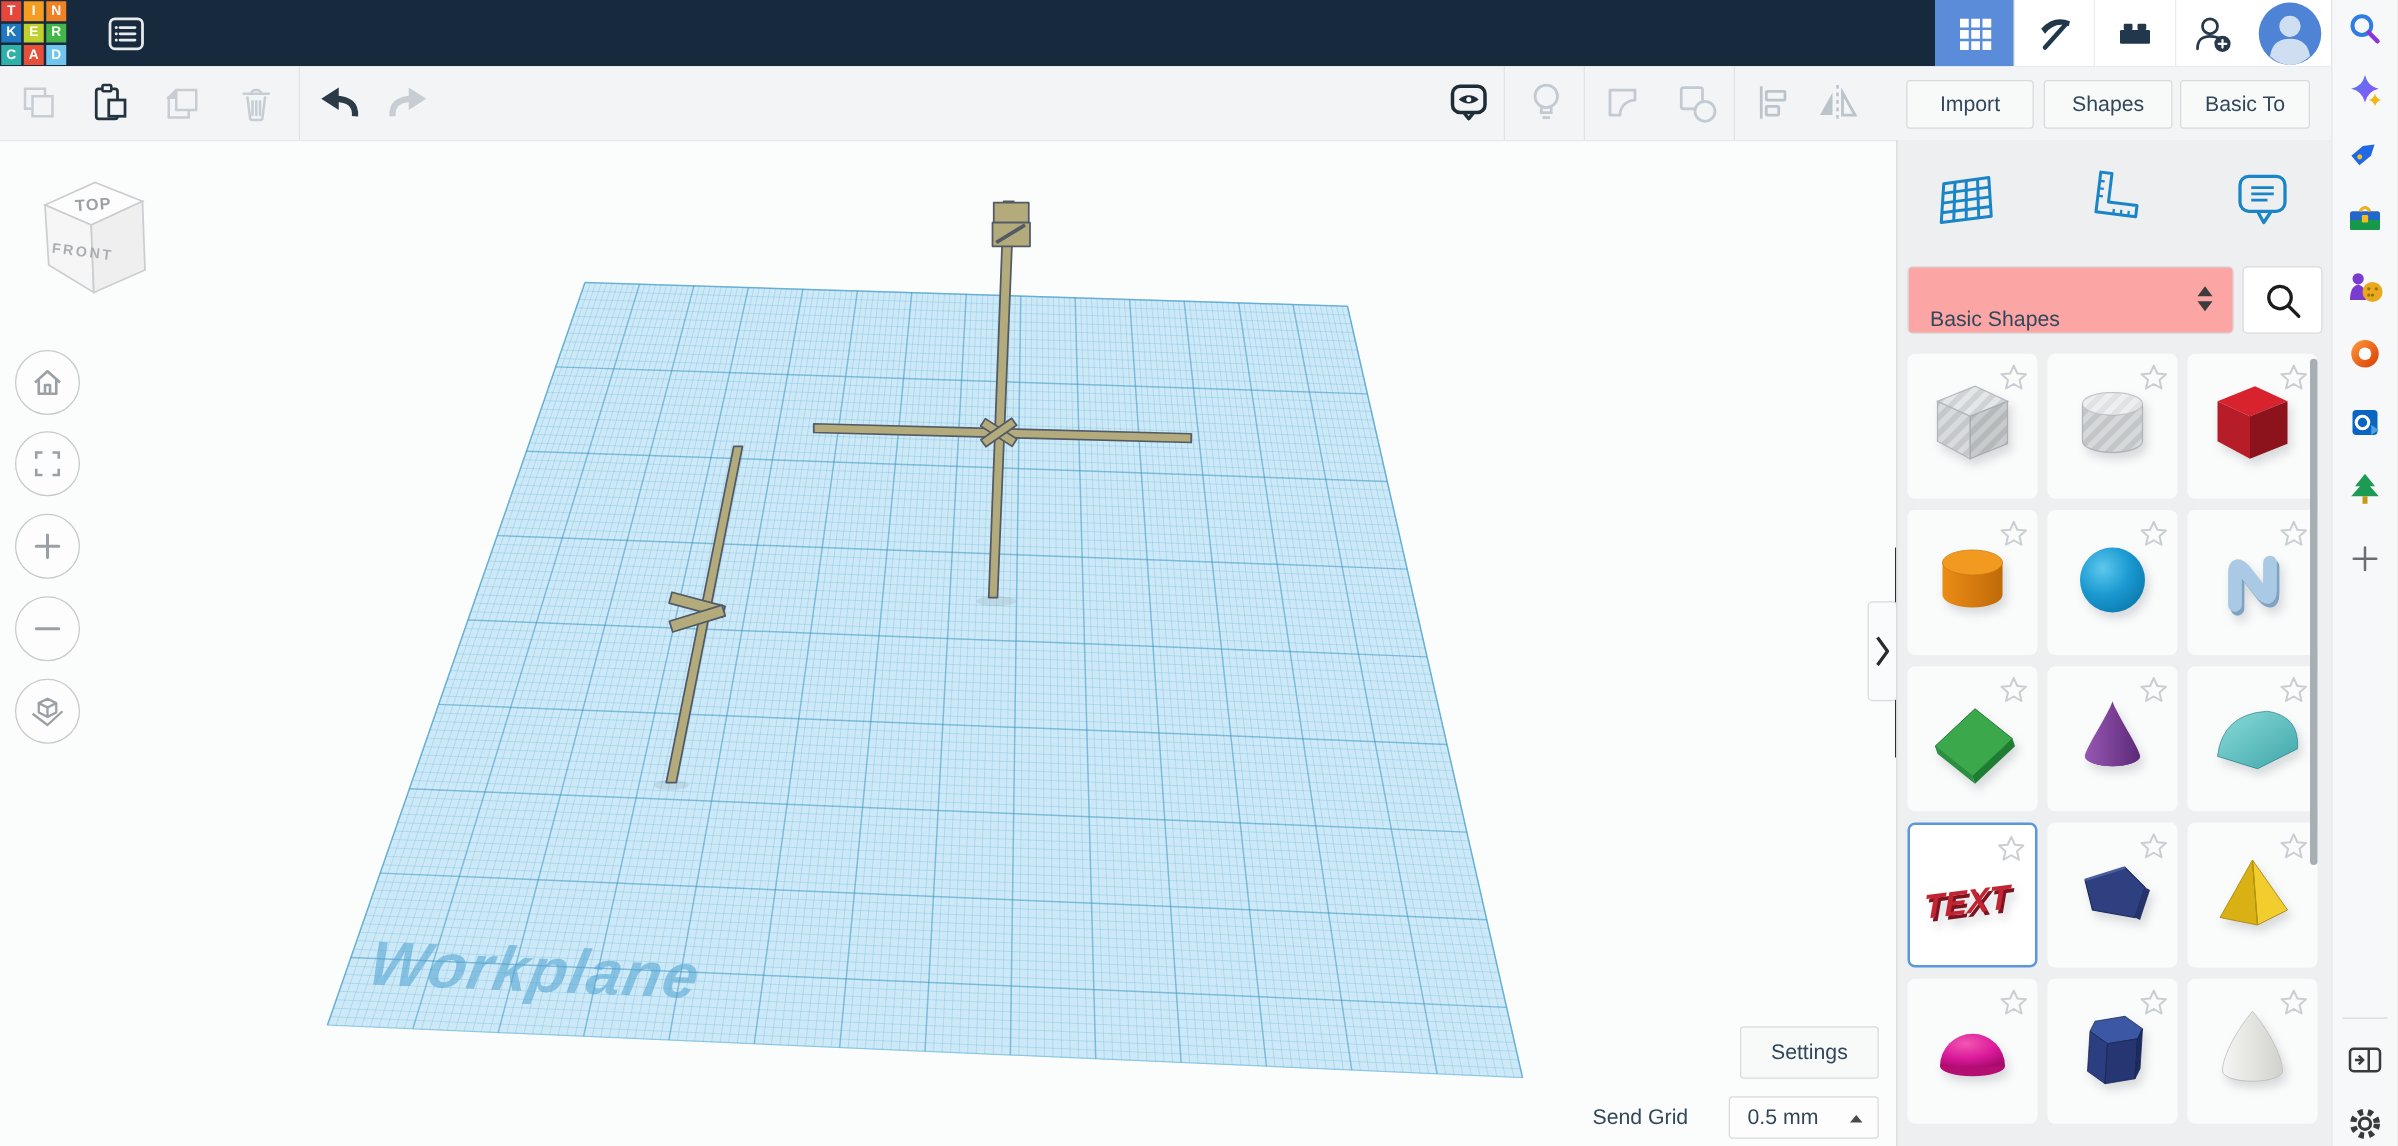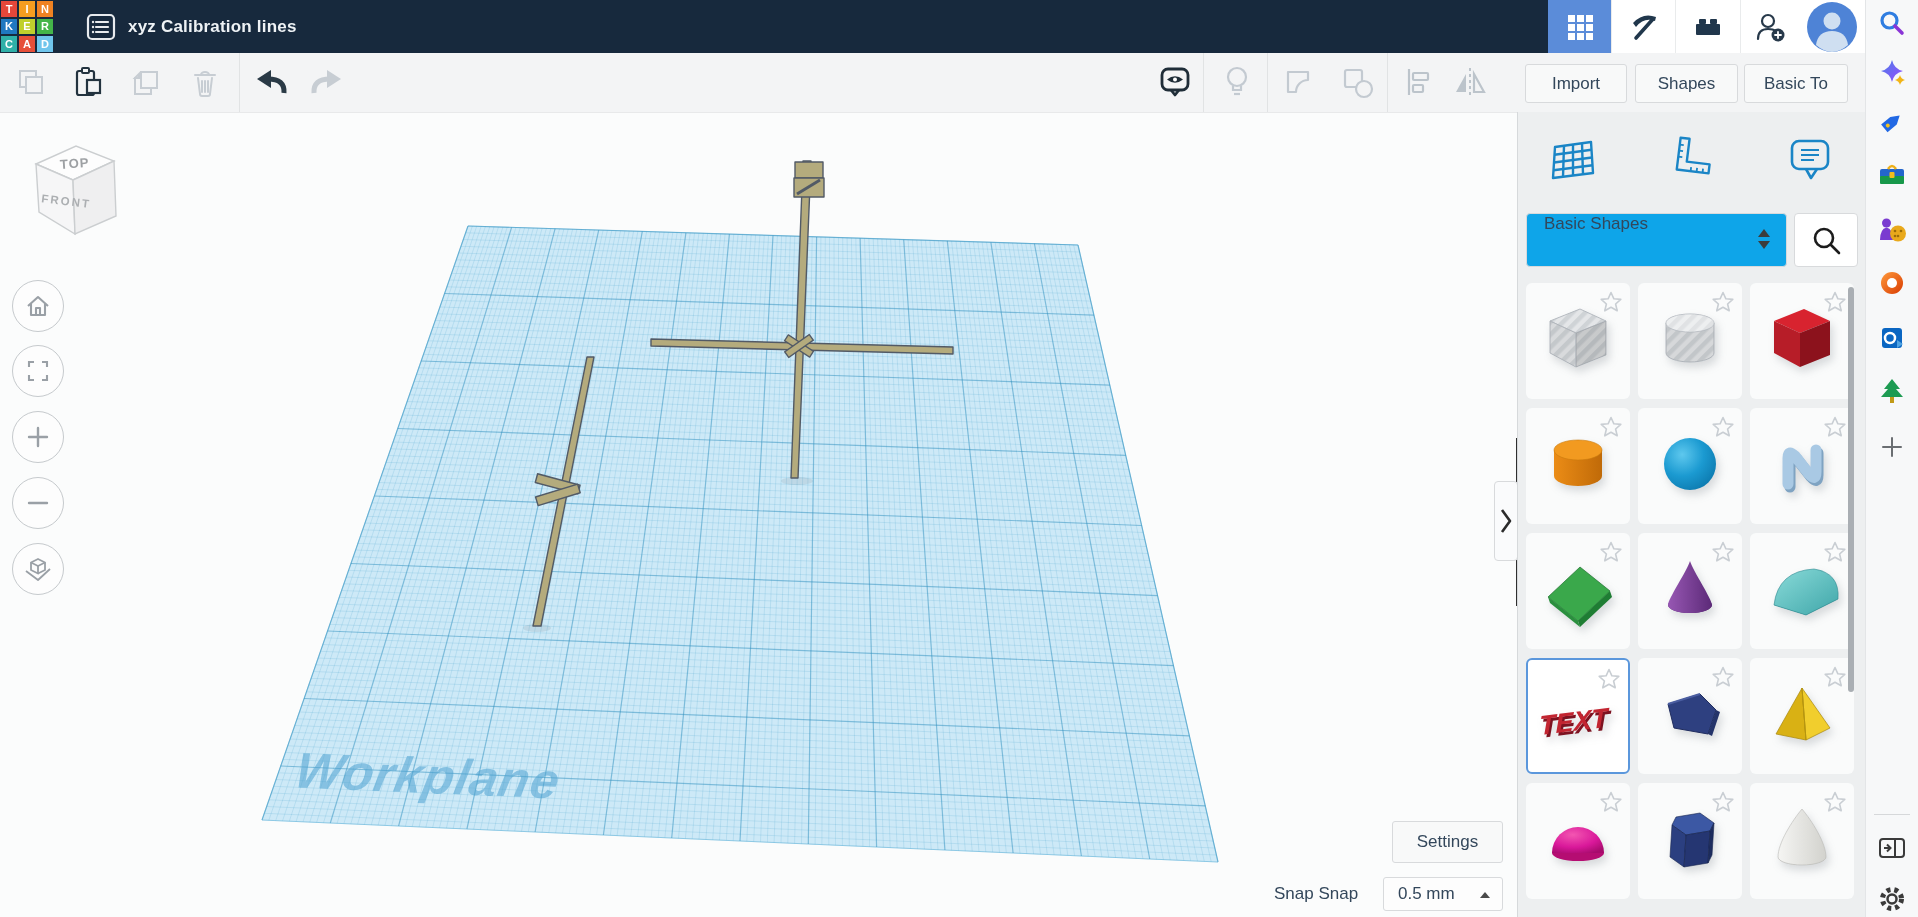"xyz Calibration lines" div.doc-title { html: <div>xyz Calibration lines</div> -> none }
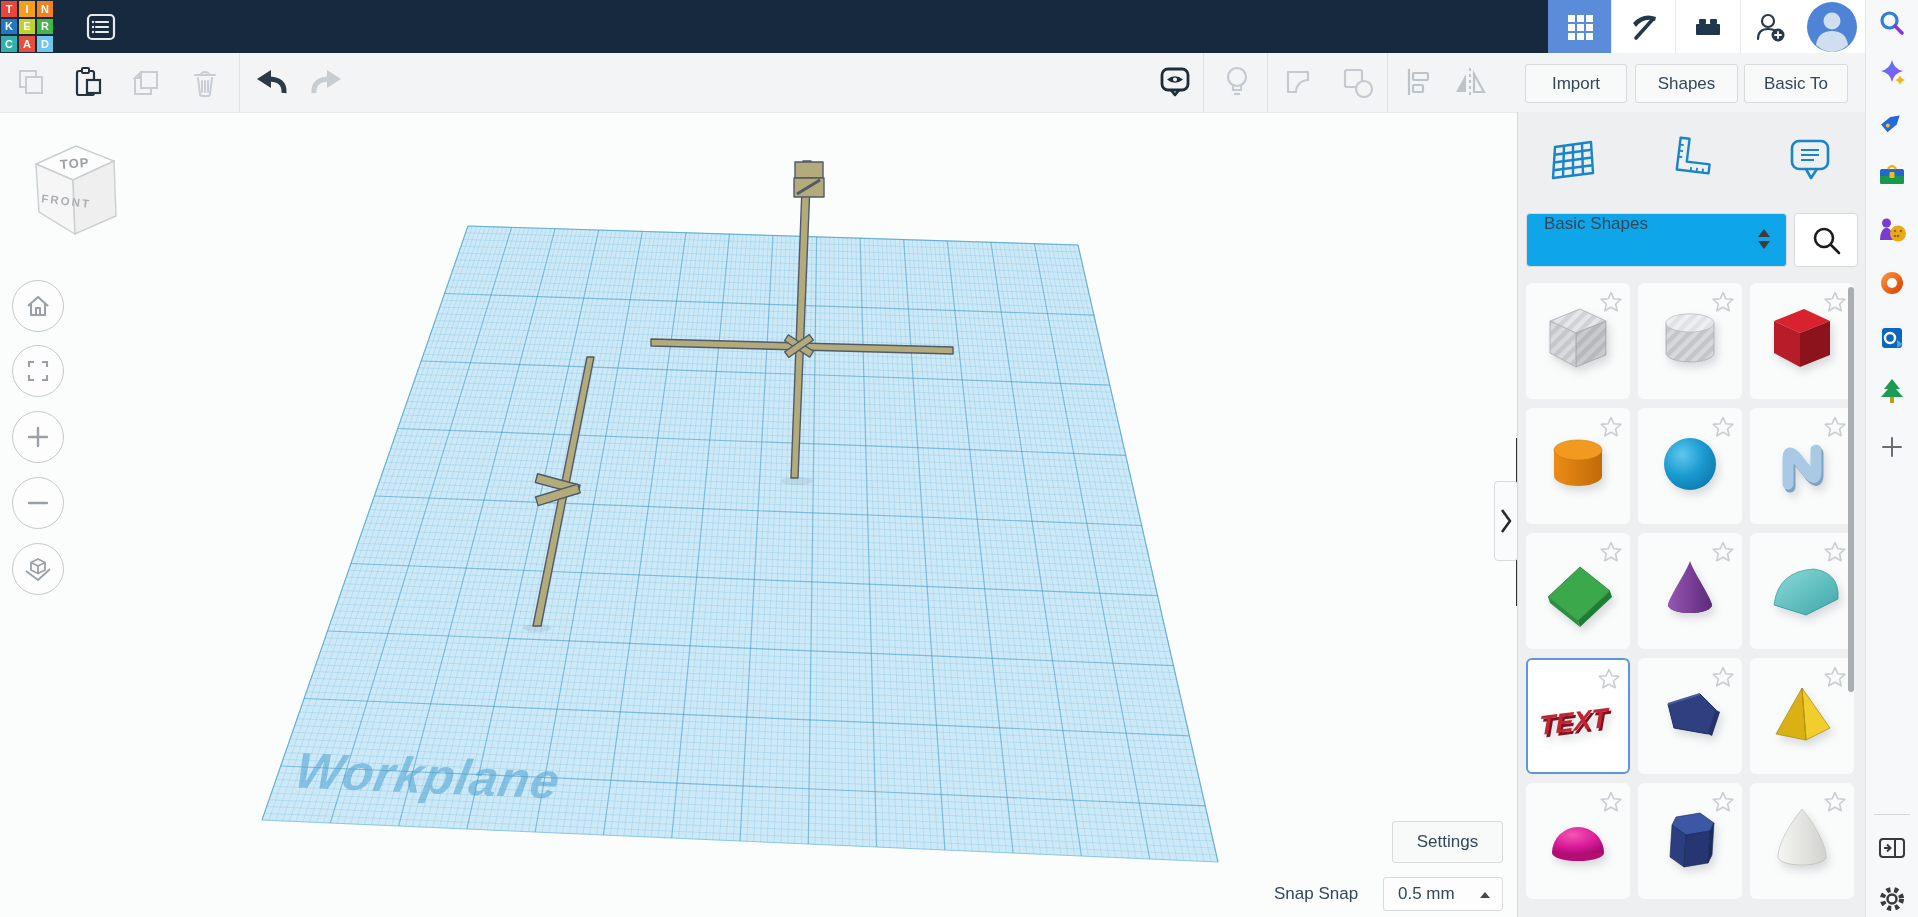"Basic Shapes" .pselect { align-items: flex-start -> flex-end; background: #0ea5e9 -> #fca5a5 }
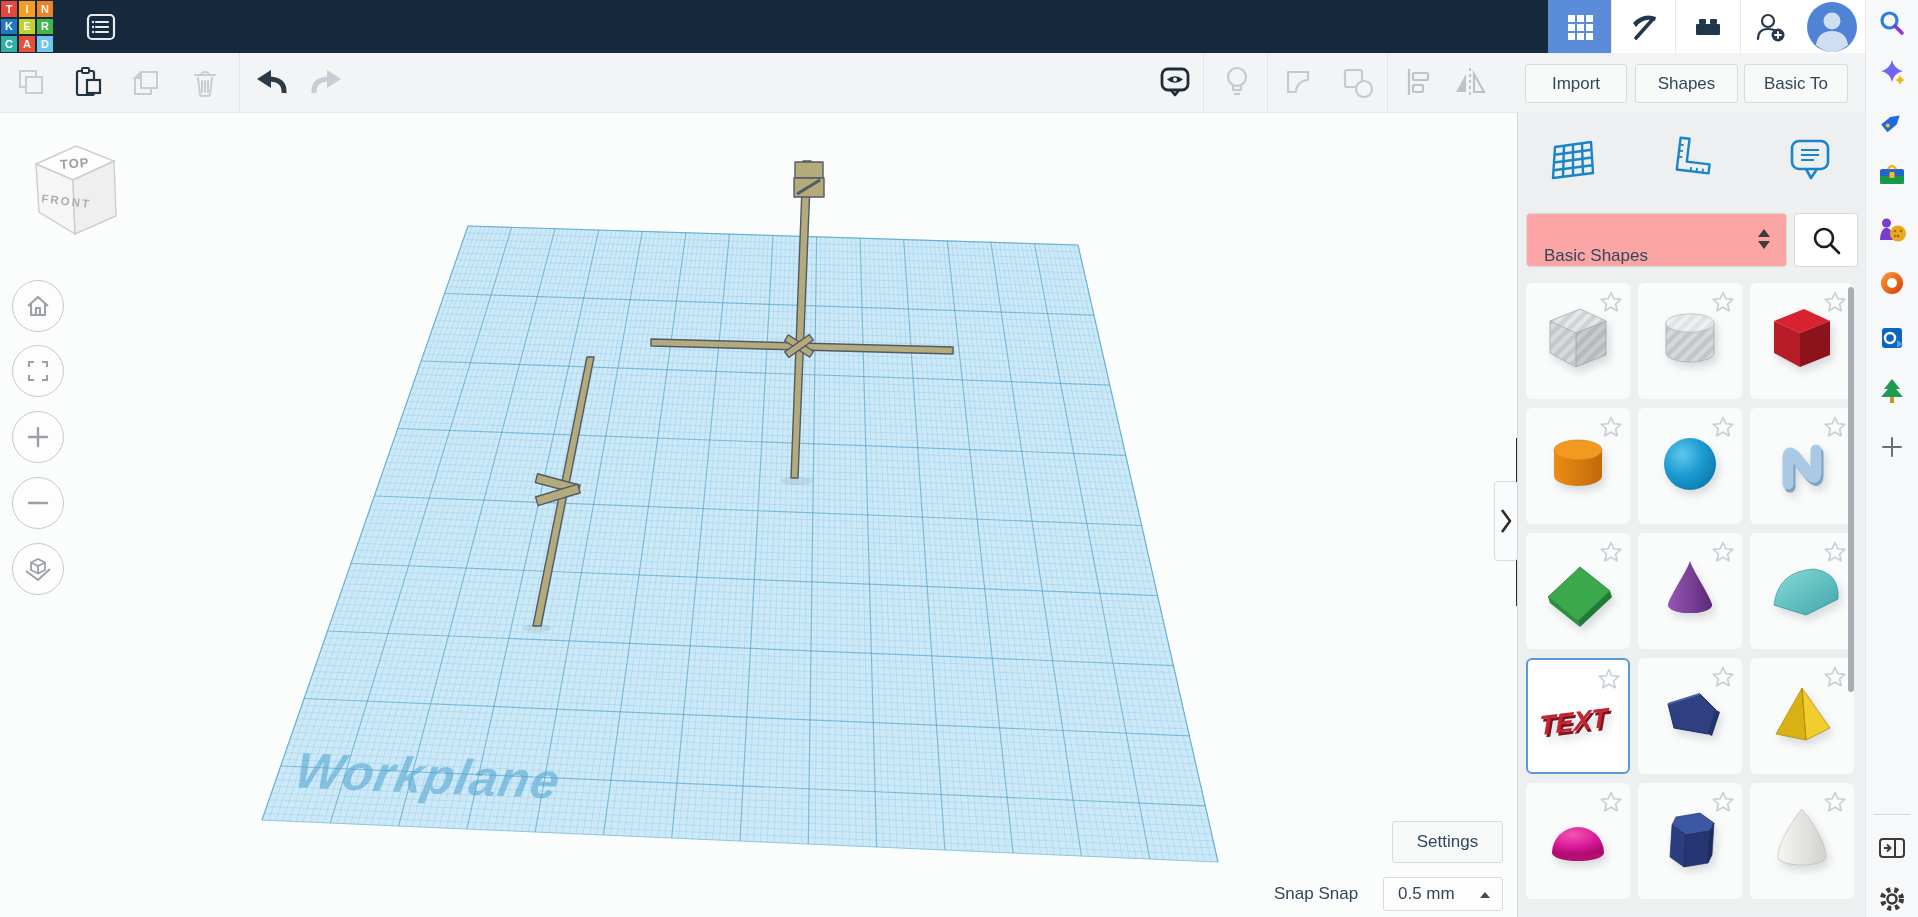"Snap Snap" div.snaplabel { text: Snap Snap -> Send Grid }
